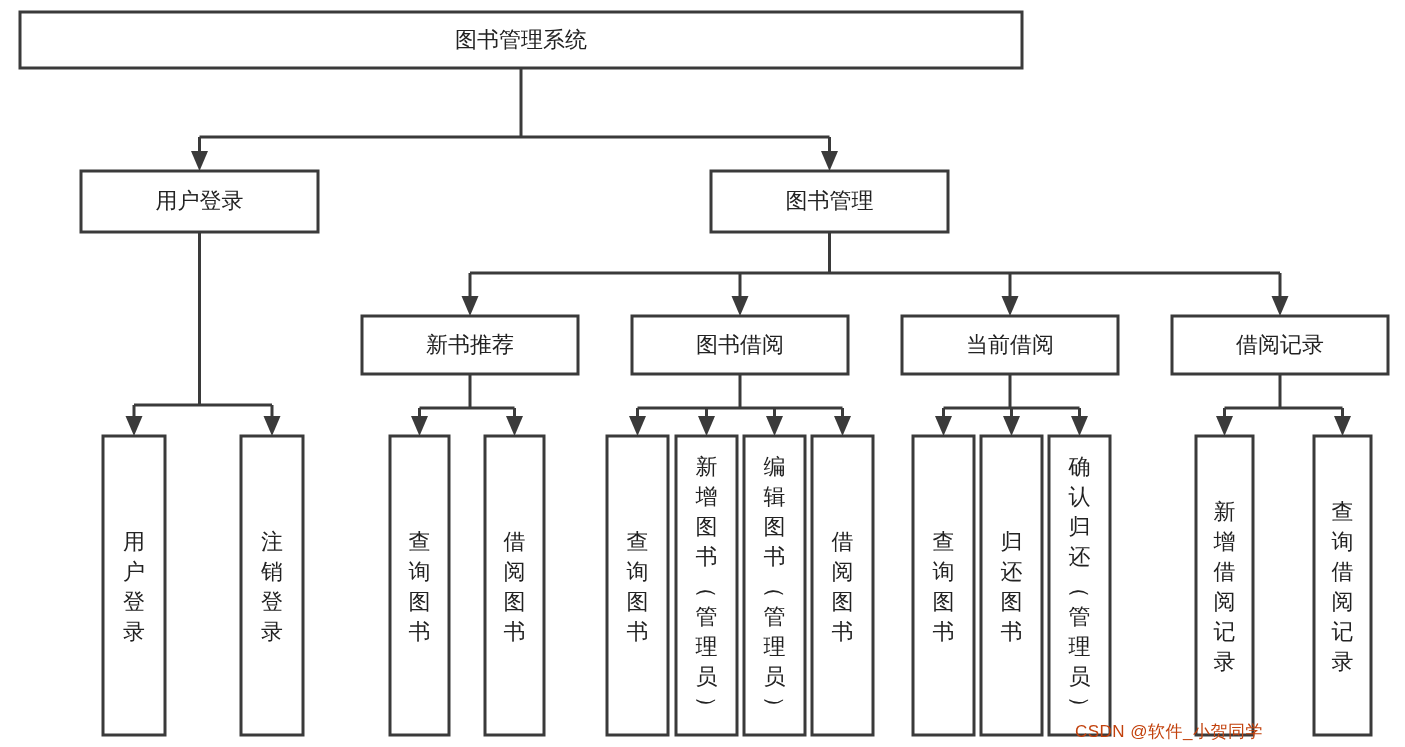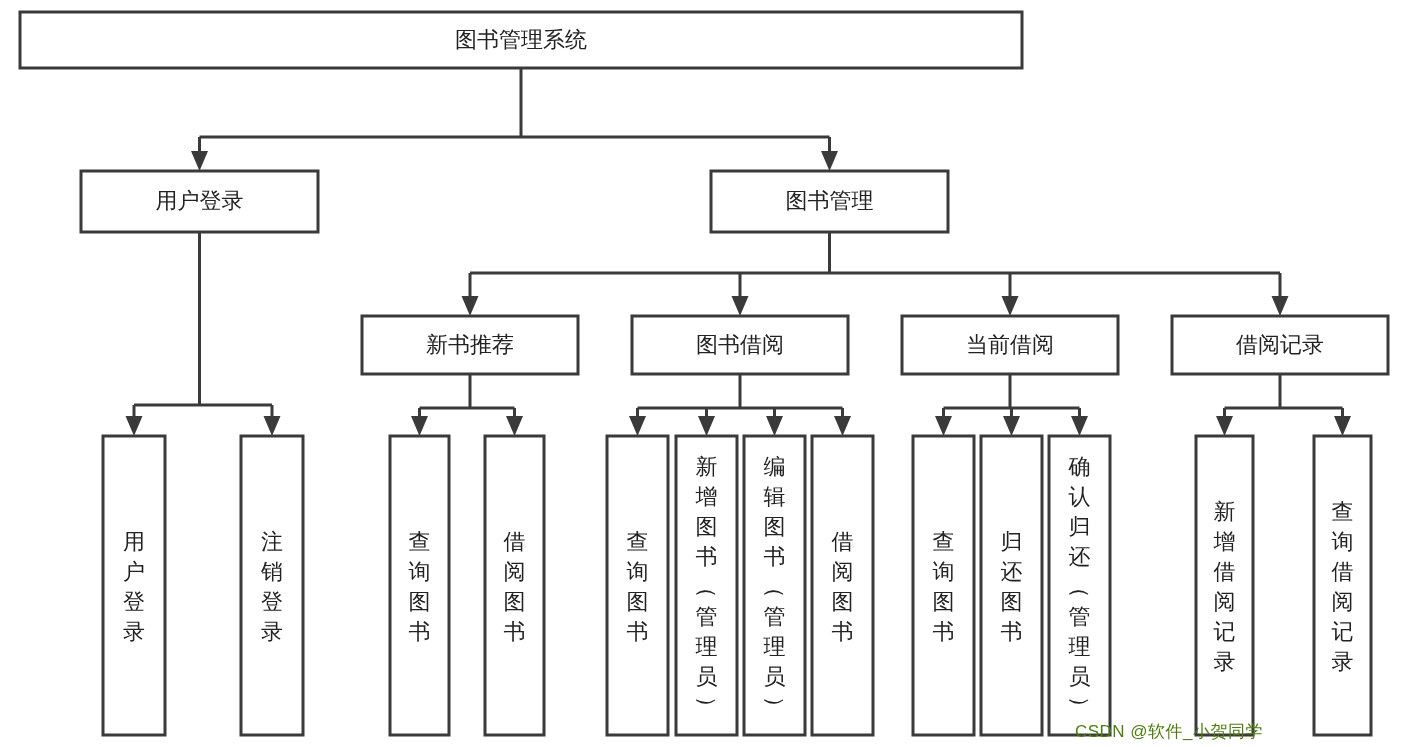"CSDN @软件_小贺同学" .watermark { color: #4d7c0f -> #c2410c }
